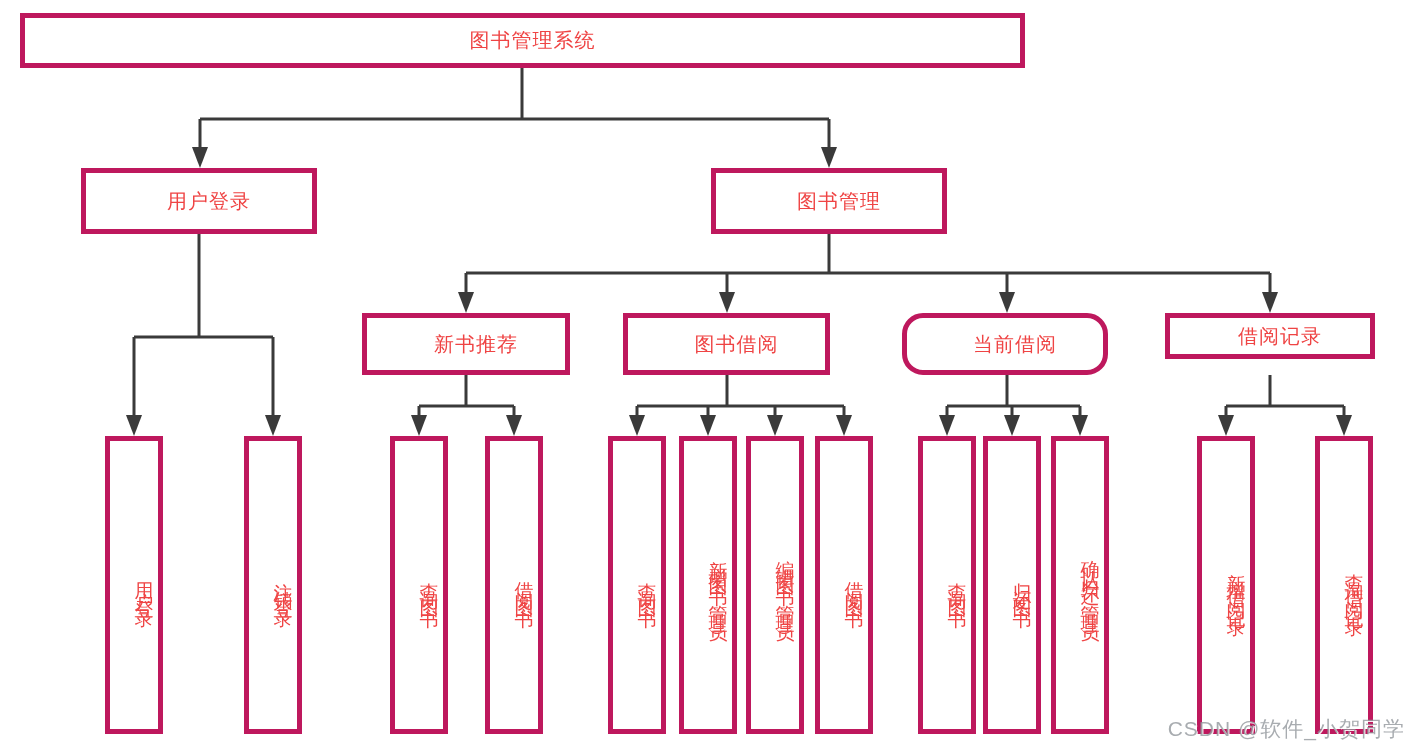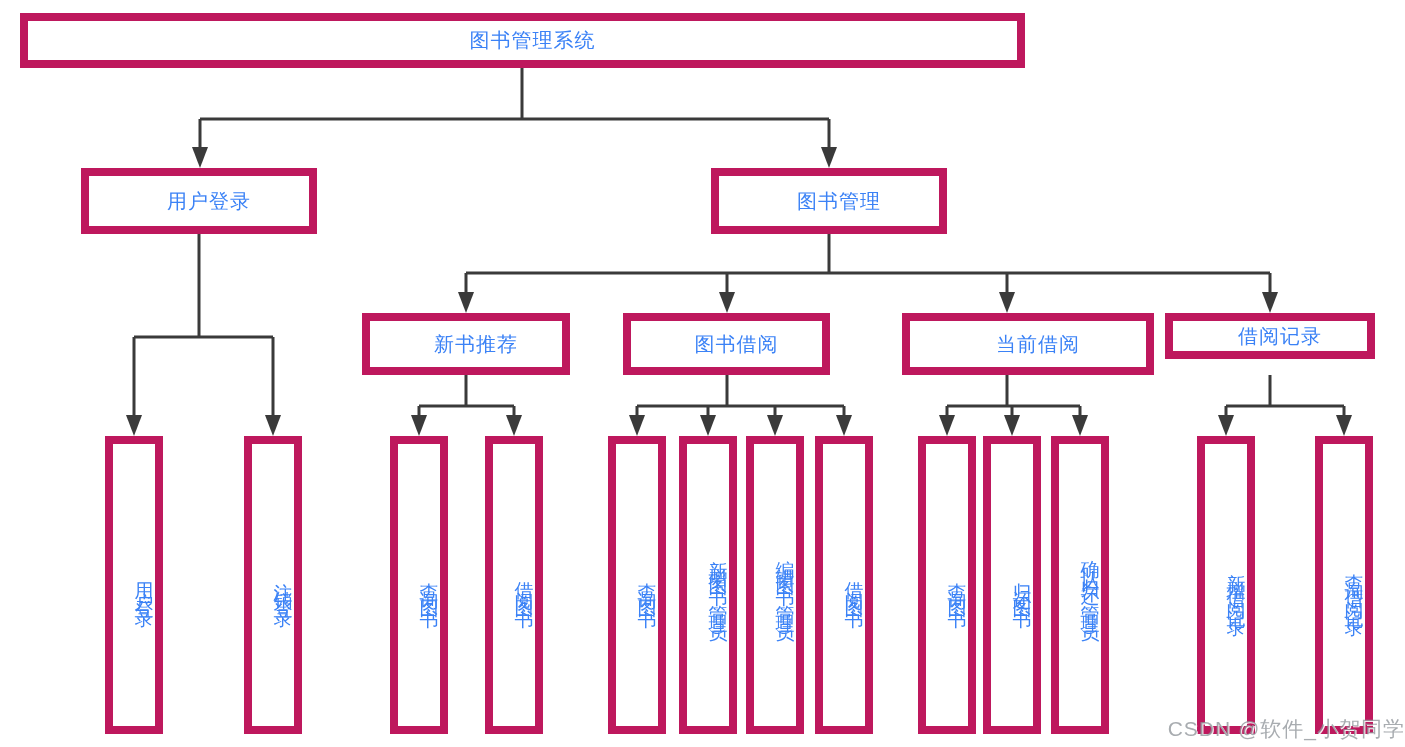"图书管理系统" .box { border: 8px solid #be185d -> 5px solid #be185d; color: #3b82f6 -> #ef4444 }
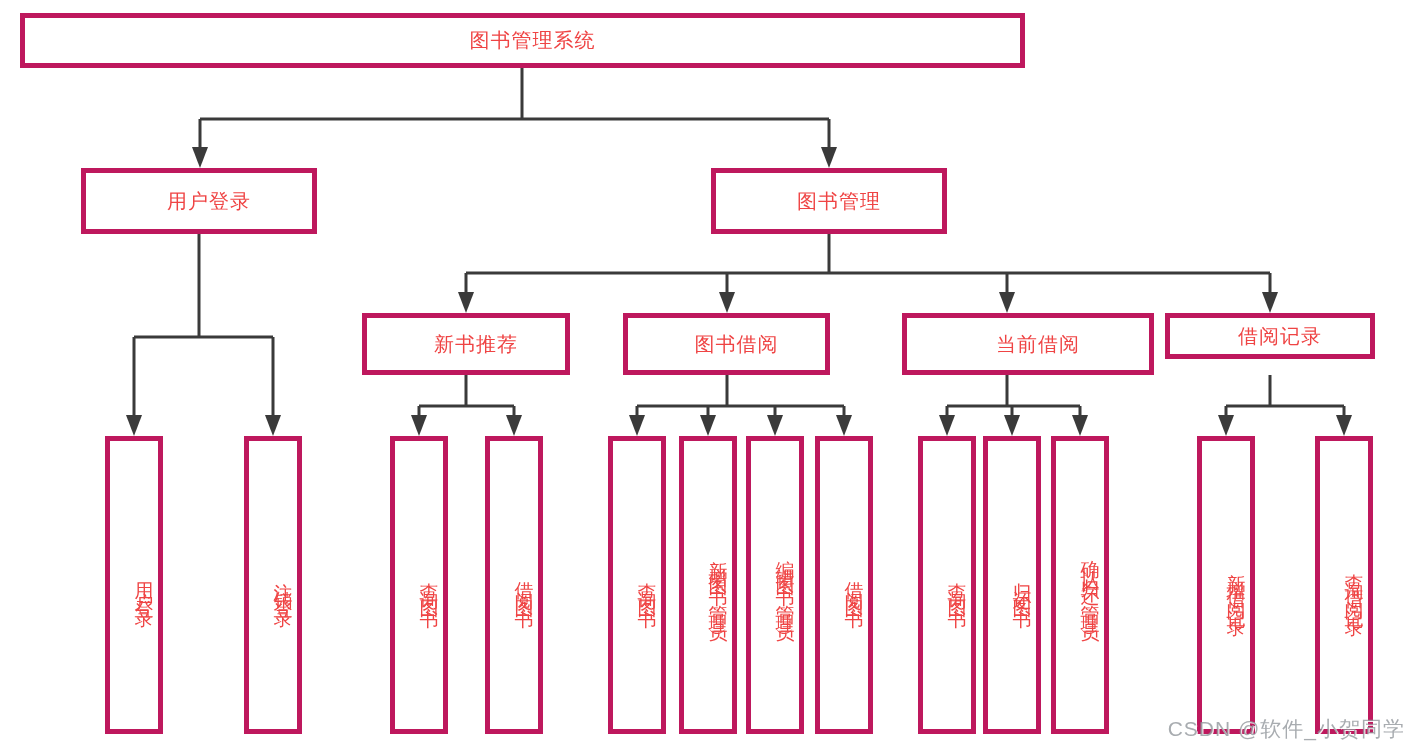"当前借阅" div.box { border-radius: none -> 21px; width: 252px -> 206px }
